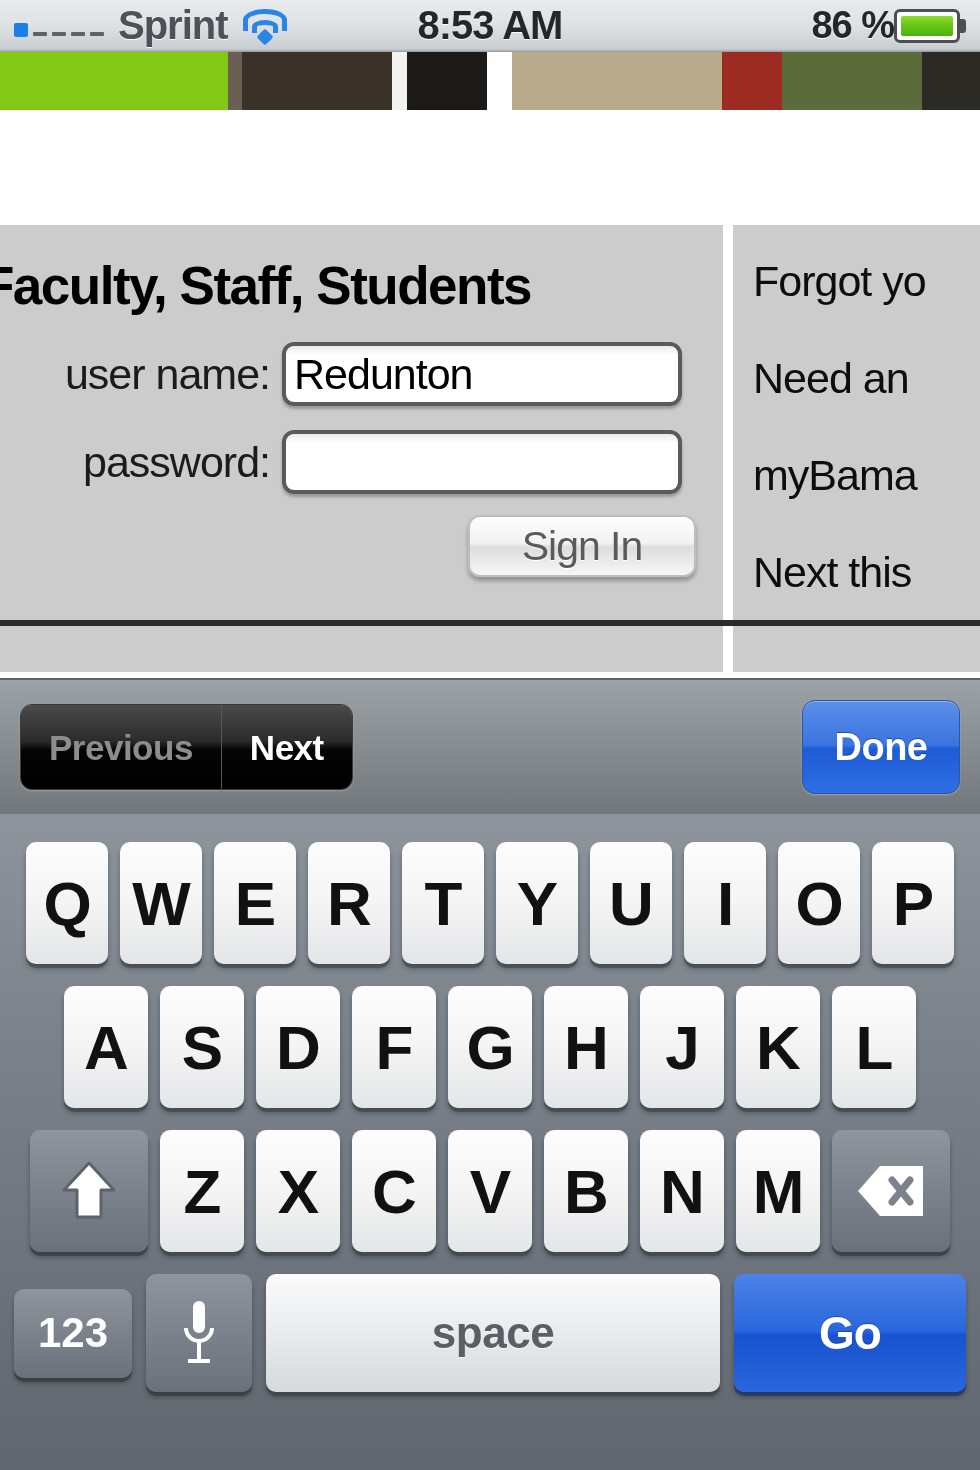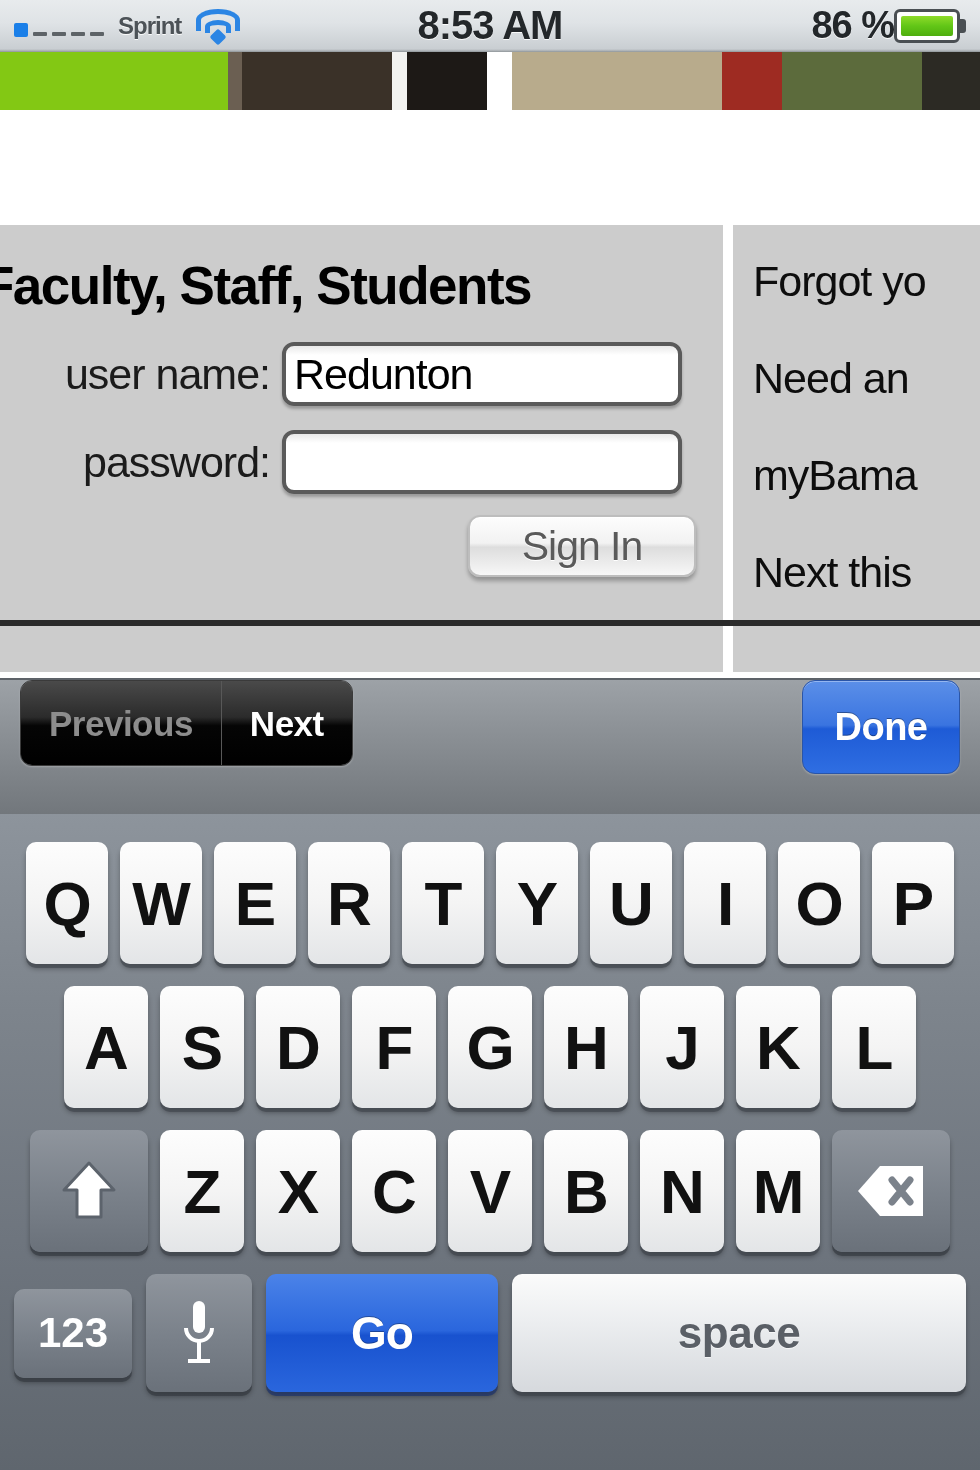"Sprint" #carrier { font-size: 24px -> 40px }
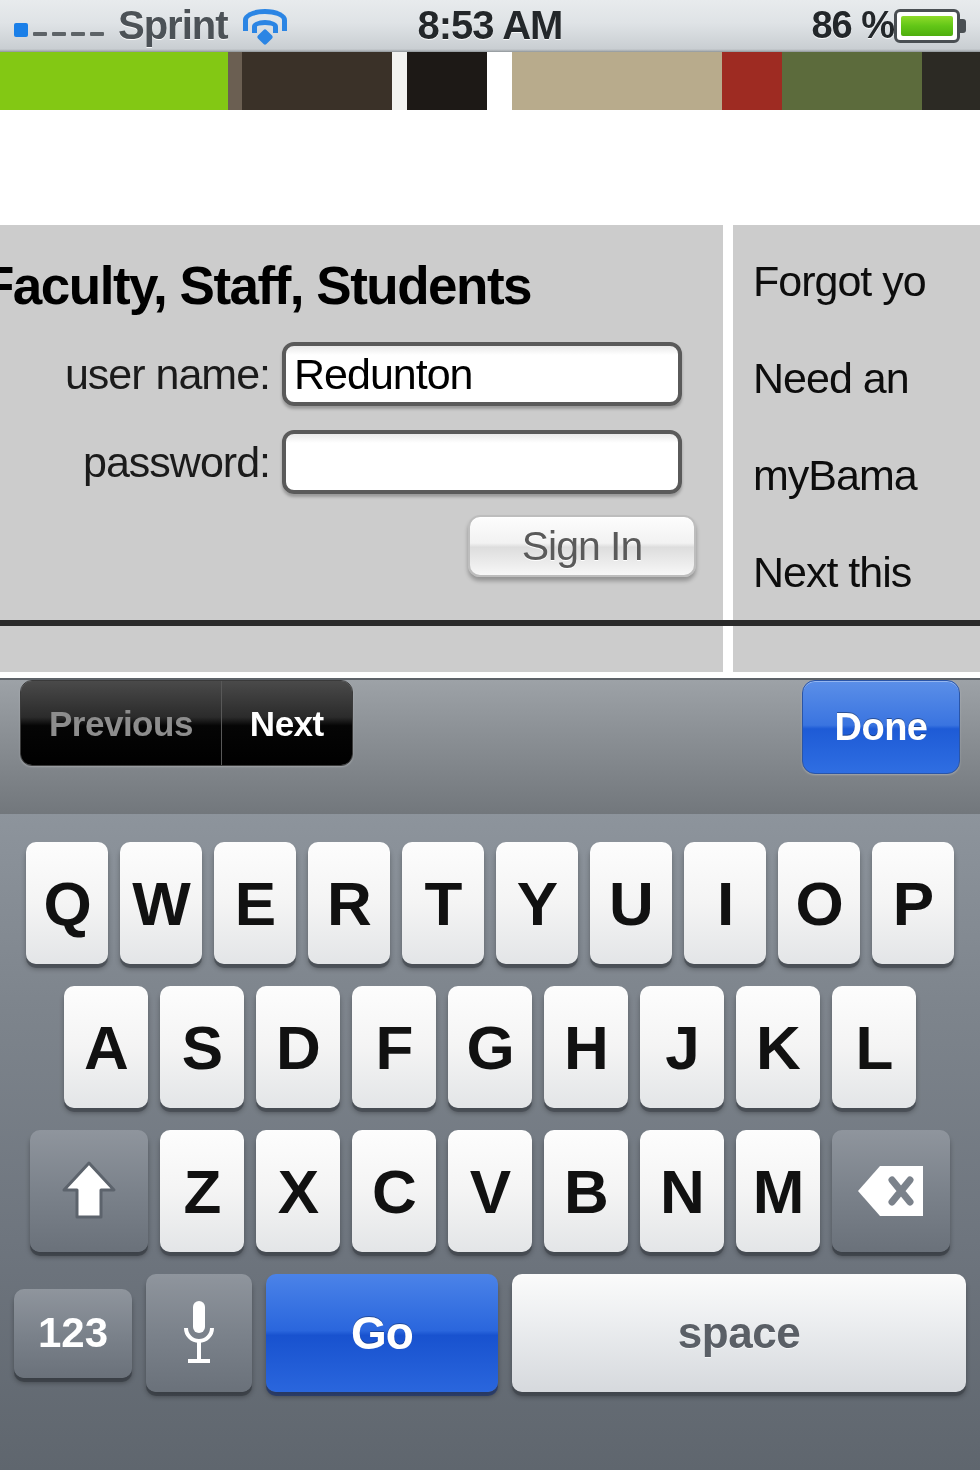"Previous" #accessory { align-items: flex-start -> center }
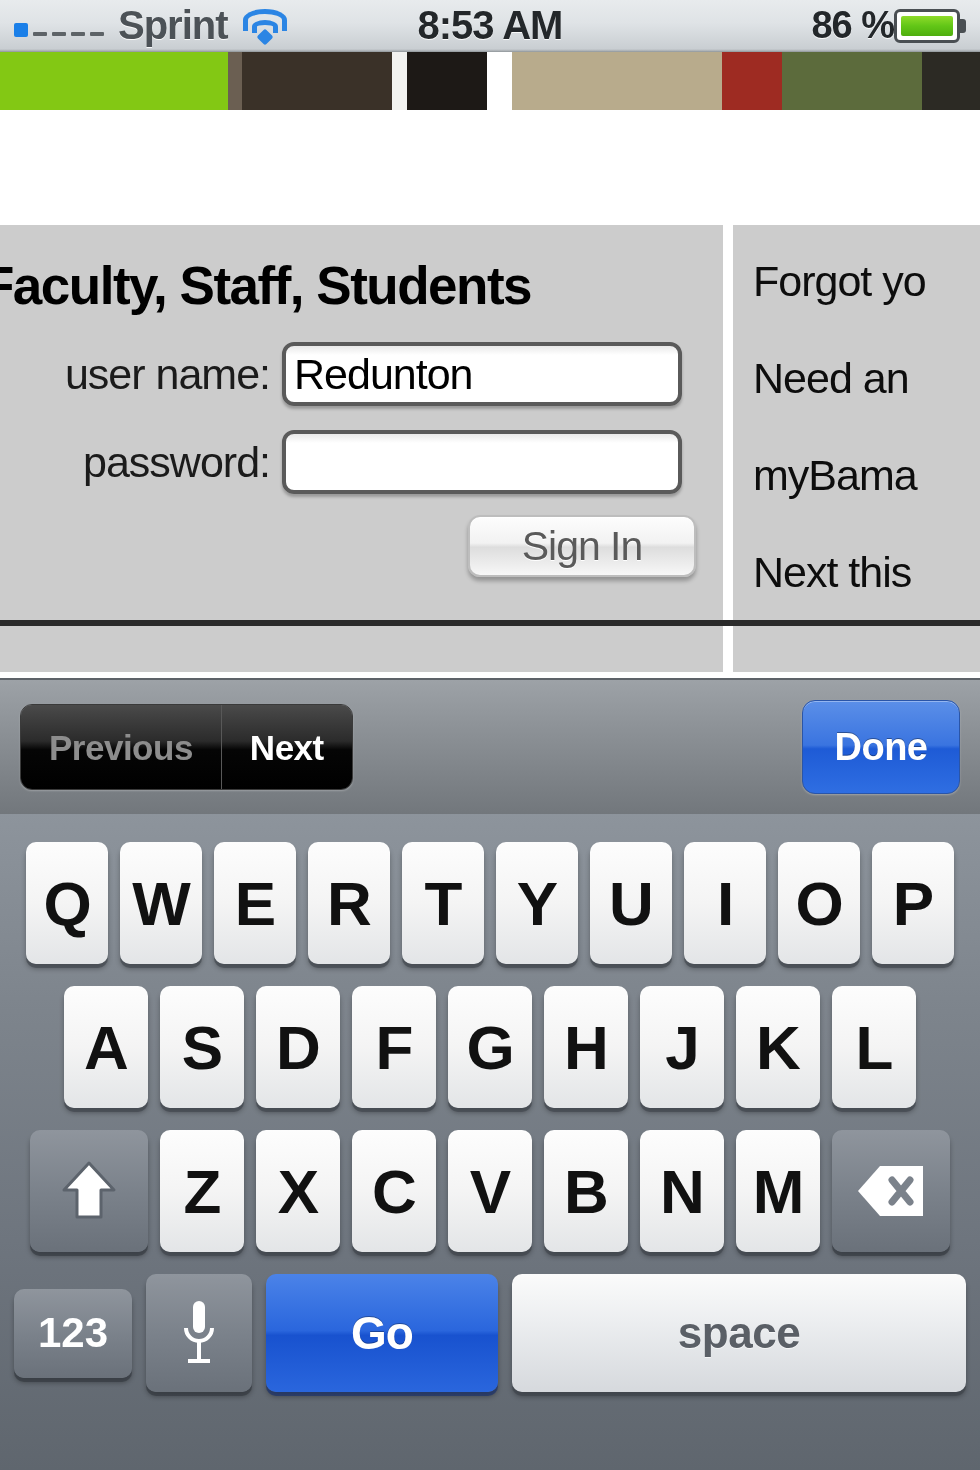"Go" div.key { order: before "space" -> after "space" }
